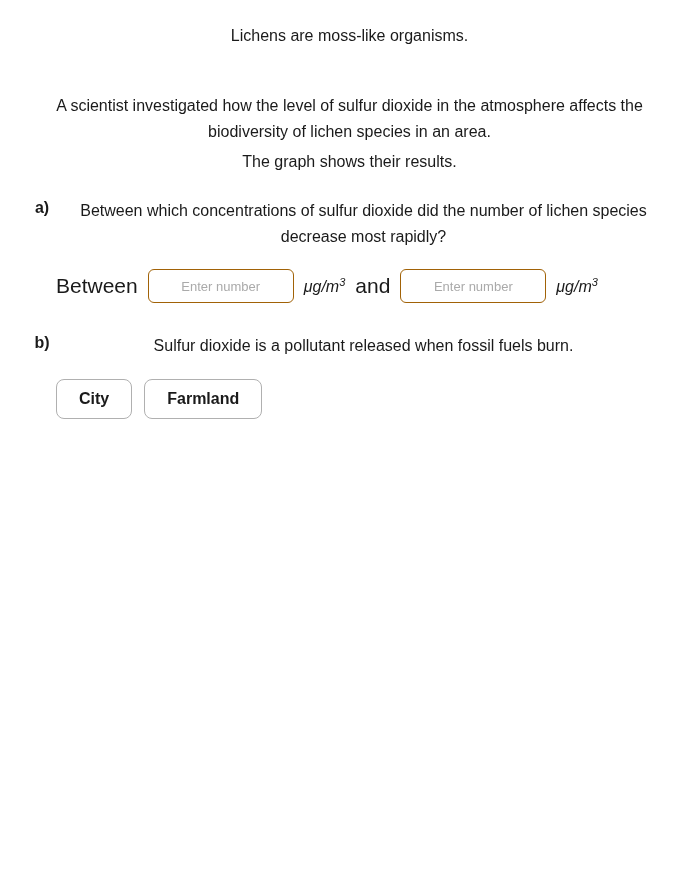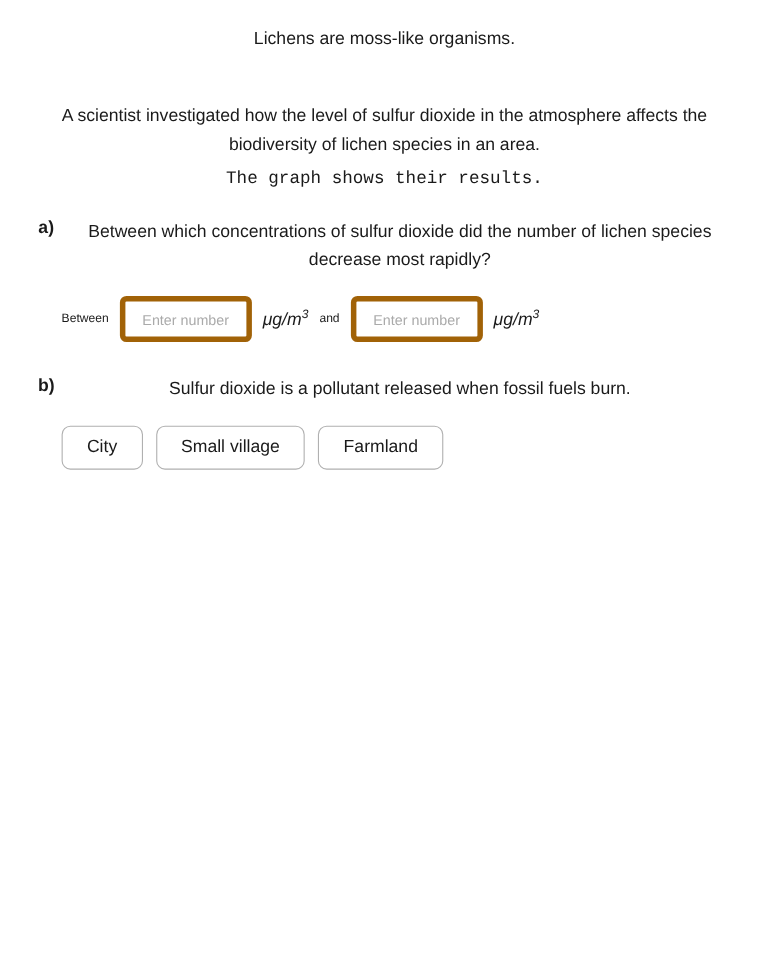"The graph shows their results." .graph-text { font-family: Liberation Mono, monospace -> none }
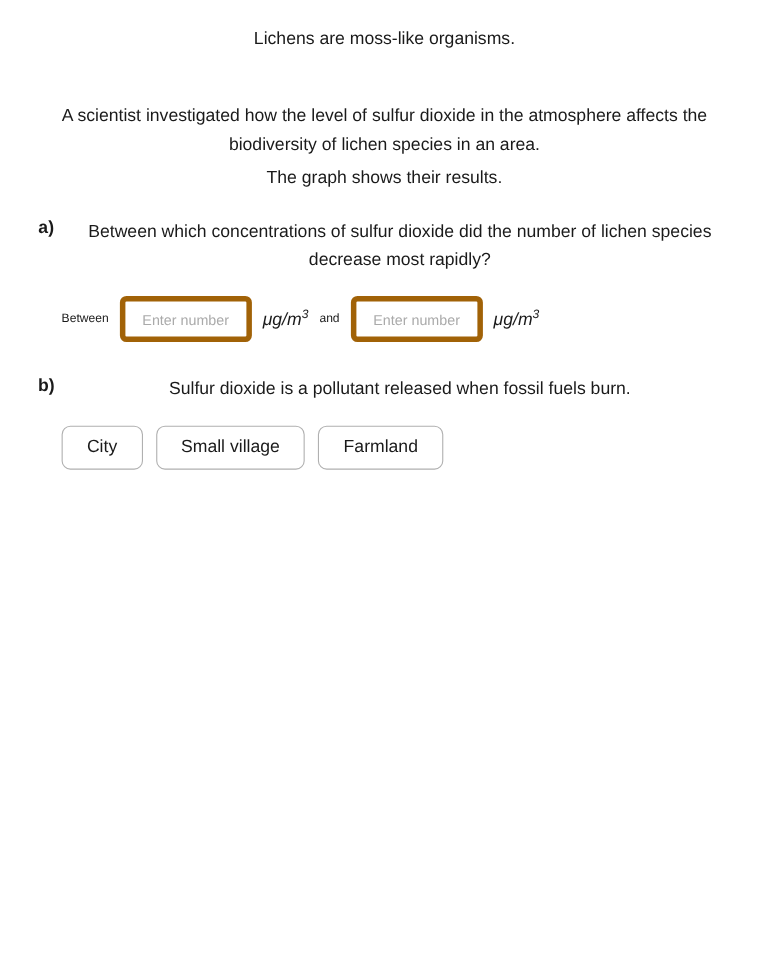"Between" .between-label { font-size: 11px -> 21px }
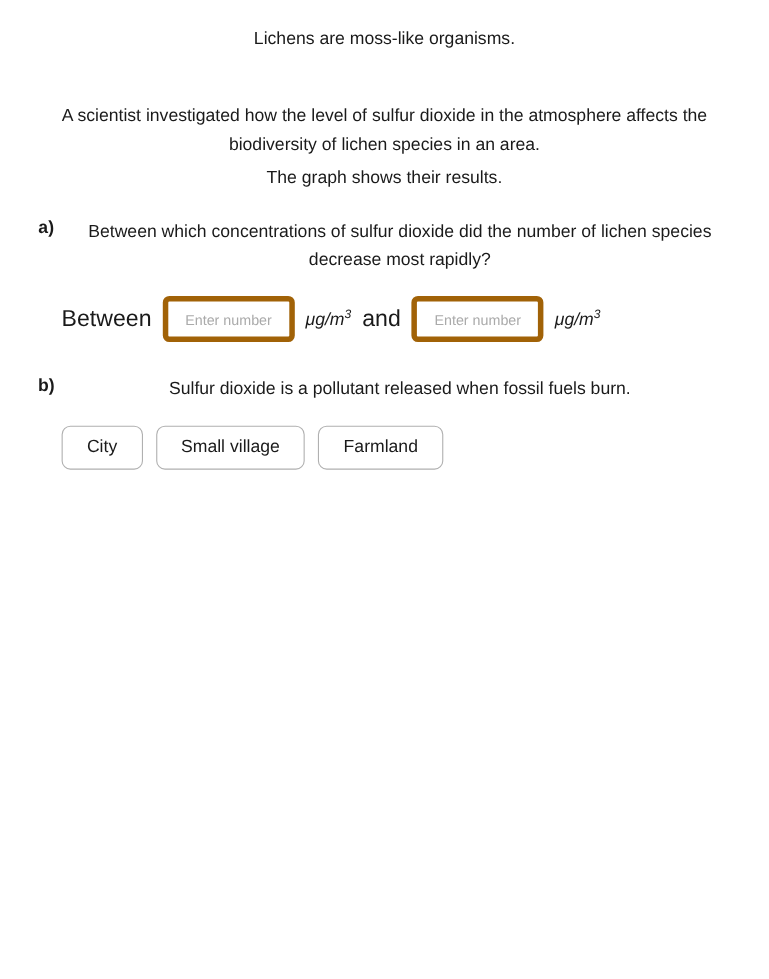"Enter number" .number-input { border: 5px solid #a16207 -> 1px solid #a16207; width: 120px -> 146px }
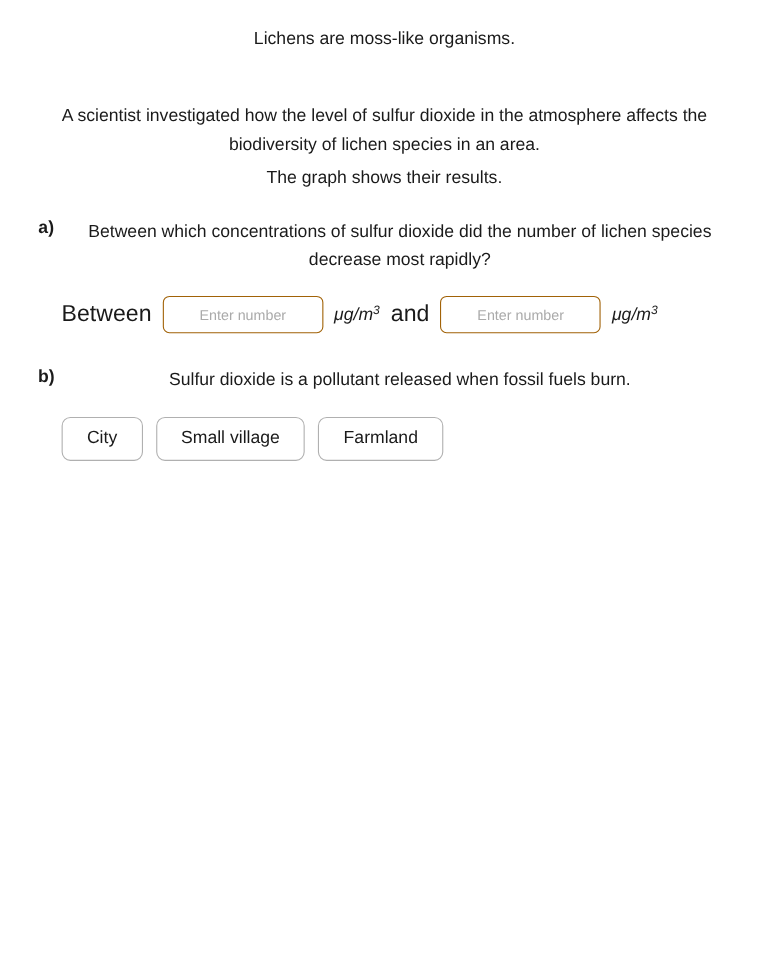"City" .choice-btn { font-weight: none -> bold }
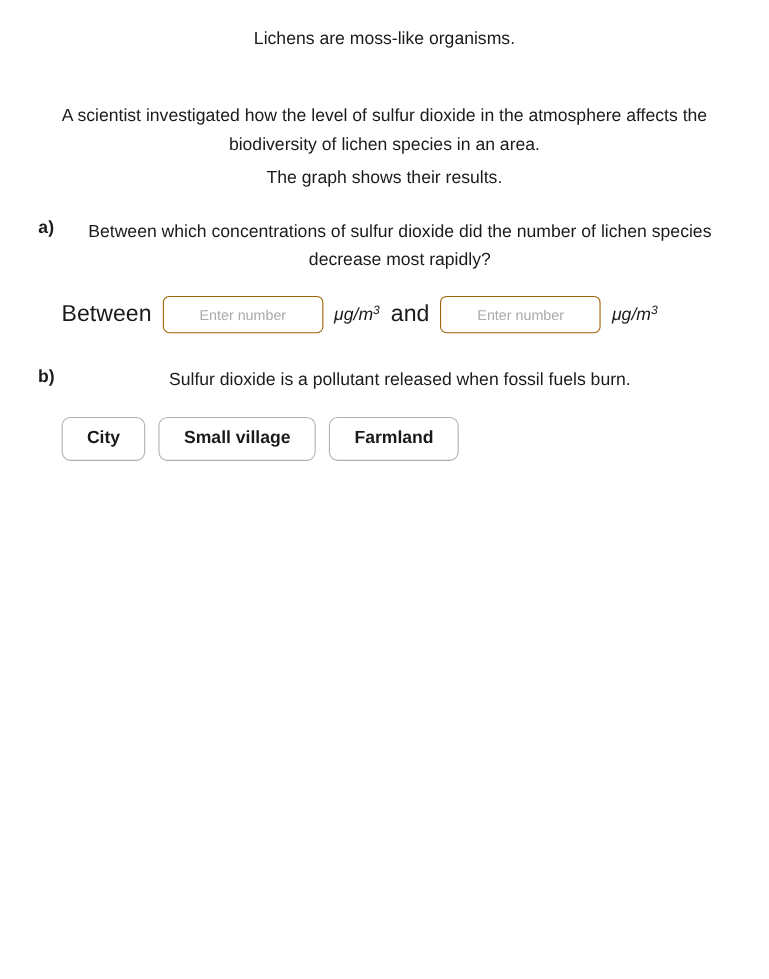"Small village" button.choice-btn { html: <button>Small village</button> -> none }
